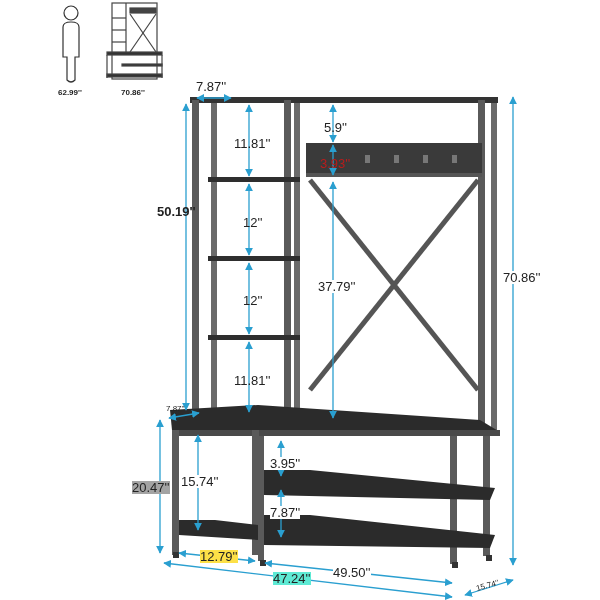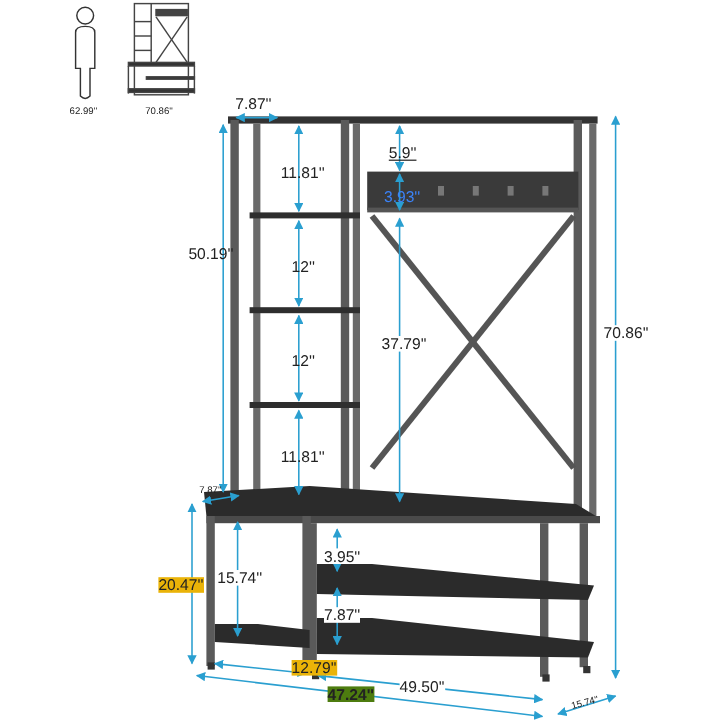"62.99''" .lbl.sm { font-weight: normal -> bold }
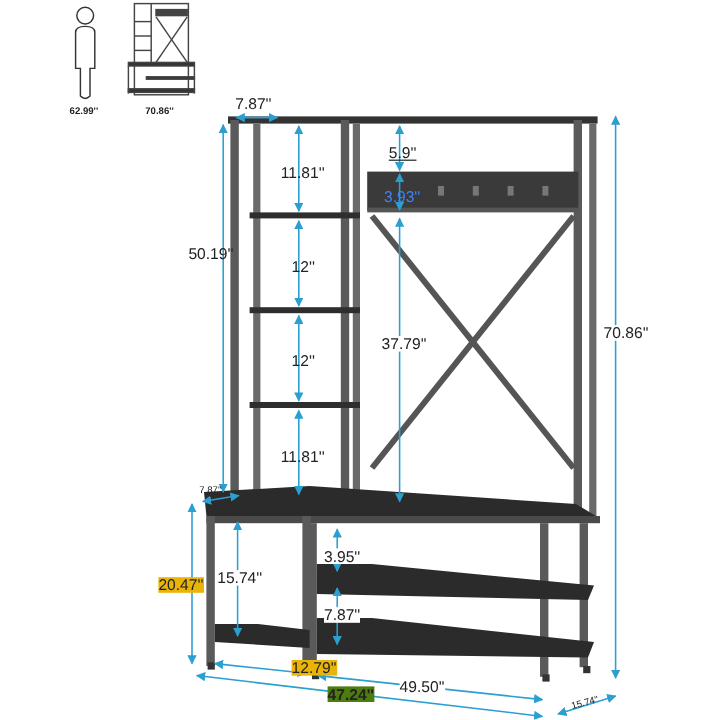"5.9''" div.lbl { text-decoration: underline -> none }
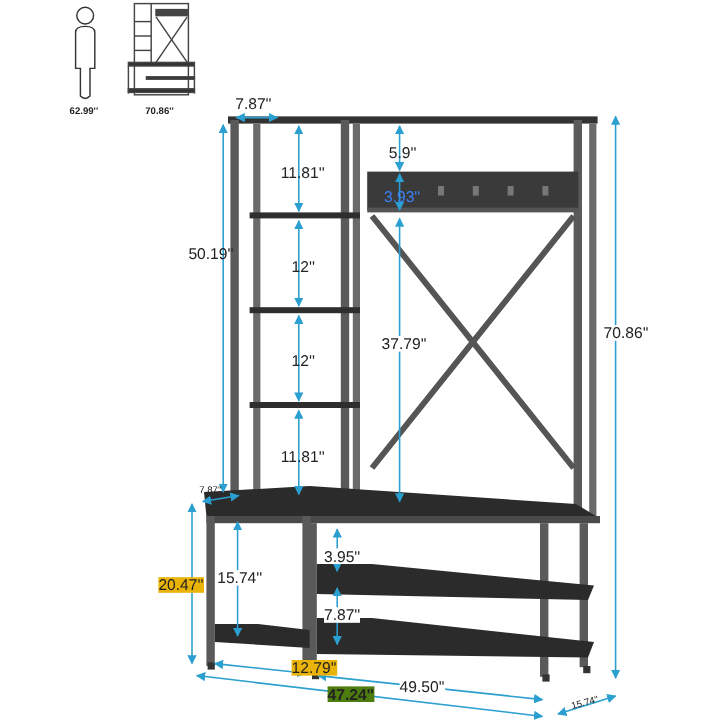"3.93''" .lbl.light { color: #3b82f6 -> #b91c1c }
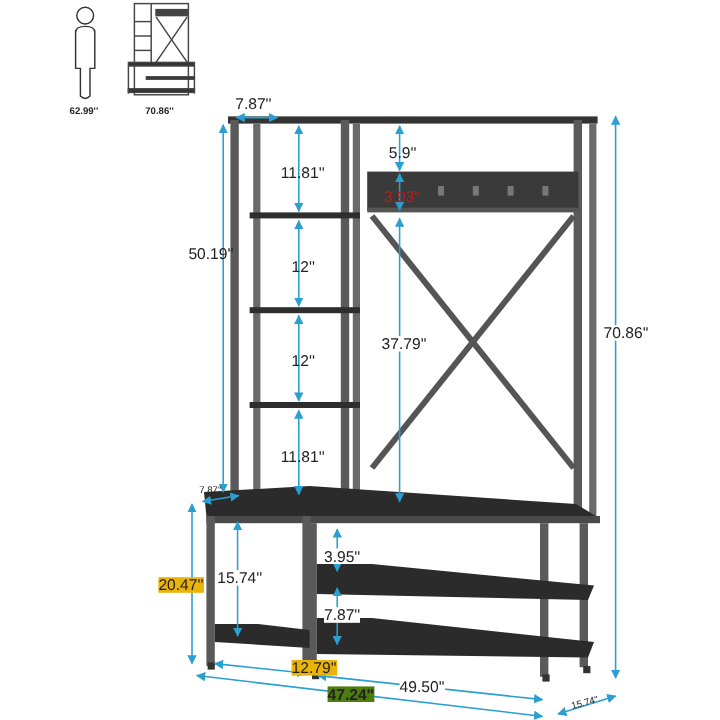"50.19''" div.lbl { font-weight: none -> bold }
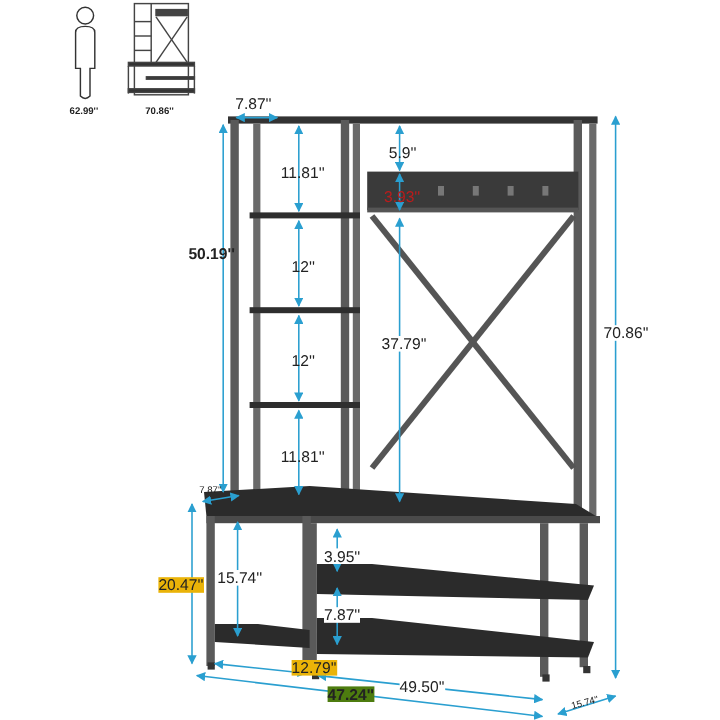"20.47''" div.lbl { background: #eab308 -> #a3a3a3 }
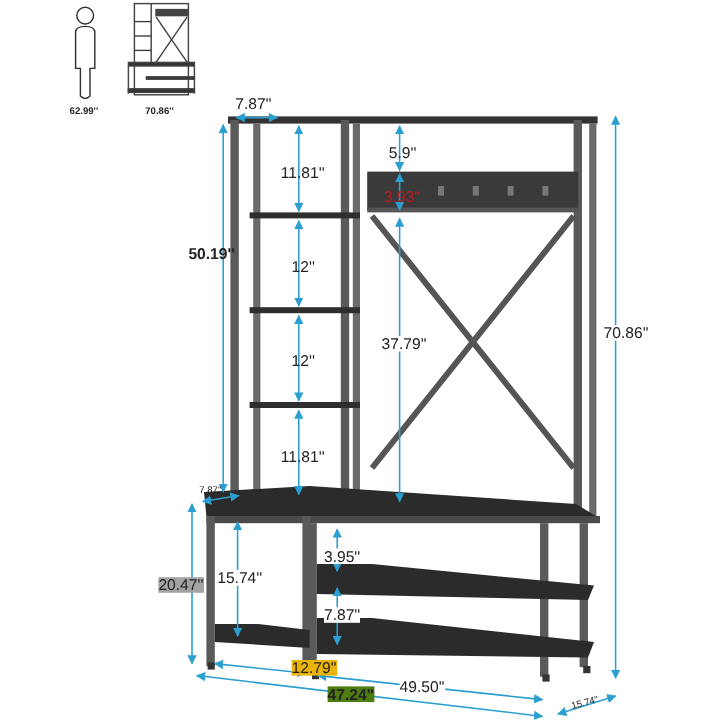"12.79''" div.lbl { background: #eab308 -> #fde047; margin-left: 43px -> none }
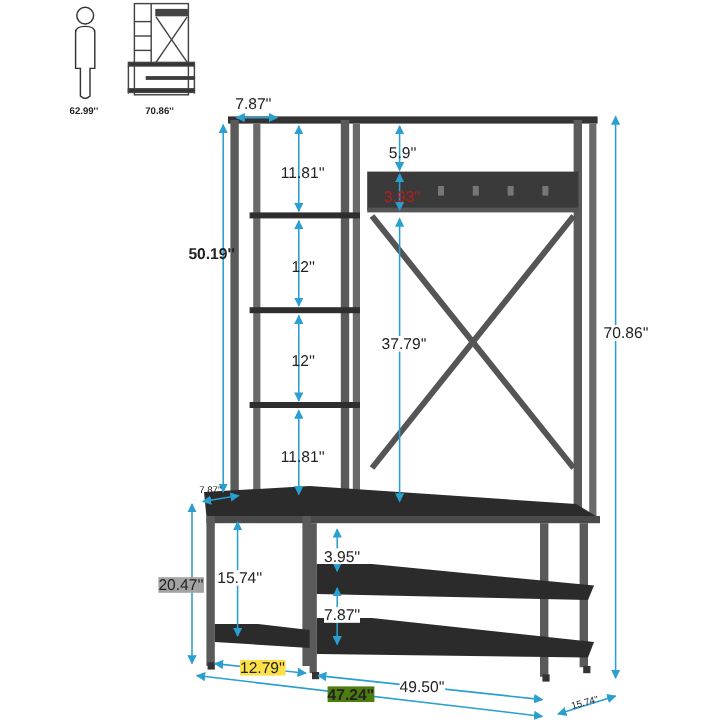"47.24''" div.lbl { background: #4d7c0f -> #5eead4; font-weight: bold -> none }
